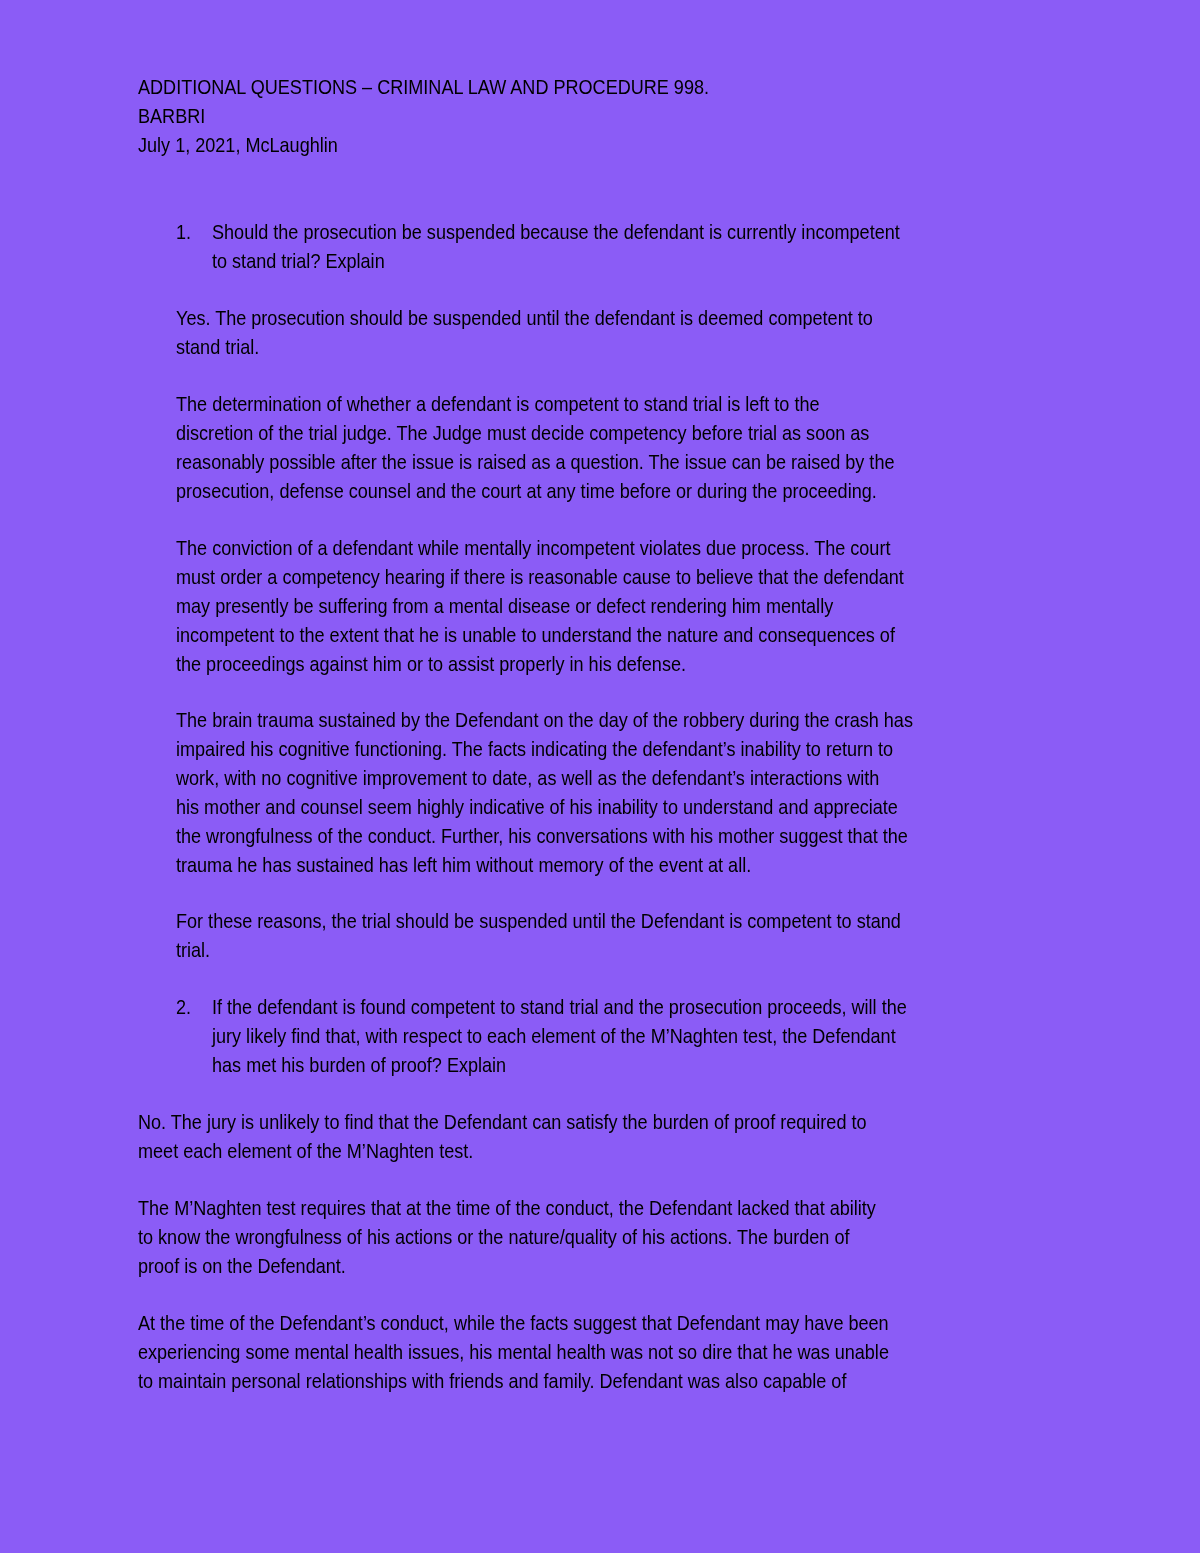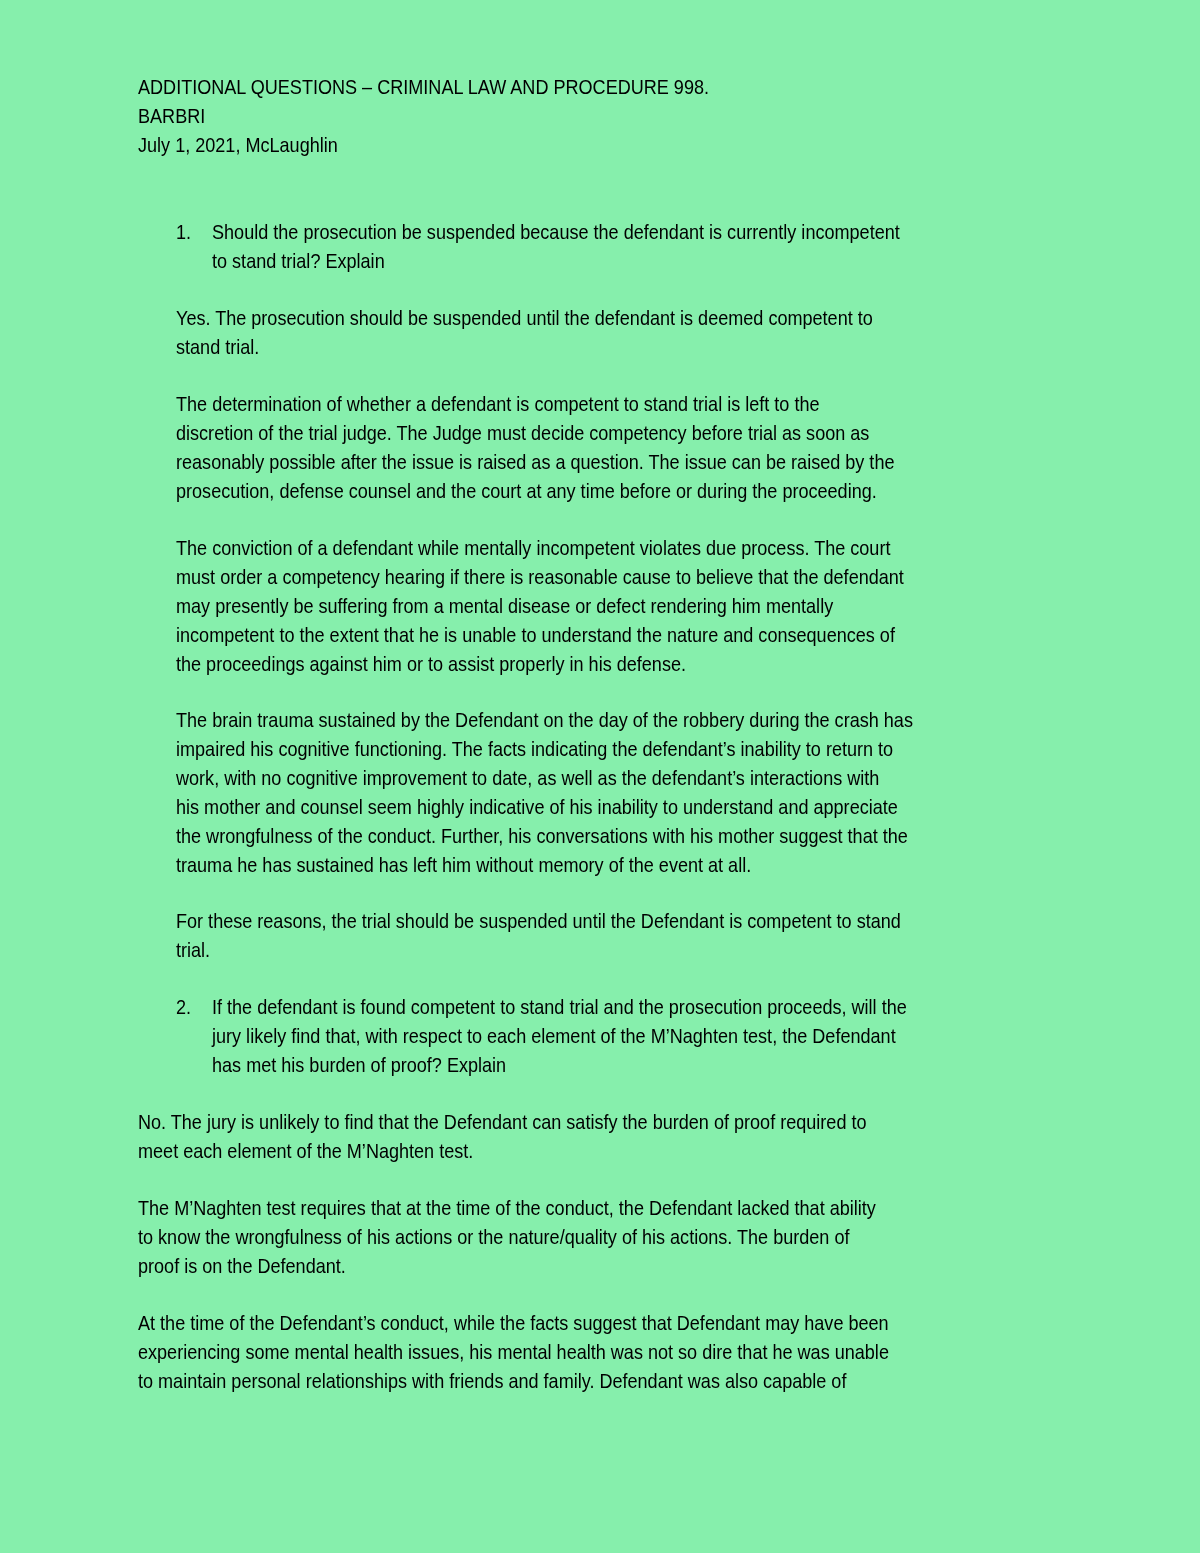"ADDITIONAL QUESTIONS – CRIMINAL LAW" .page { background: #86efac -> #8b5cf6 }
